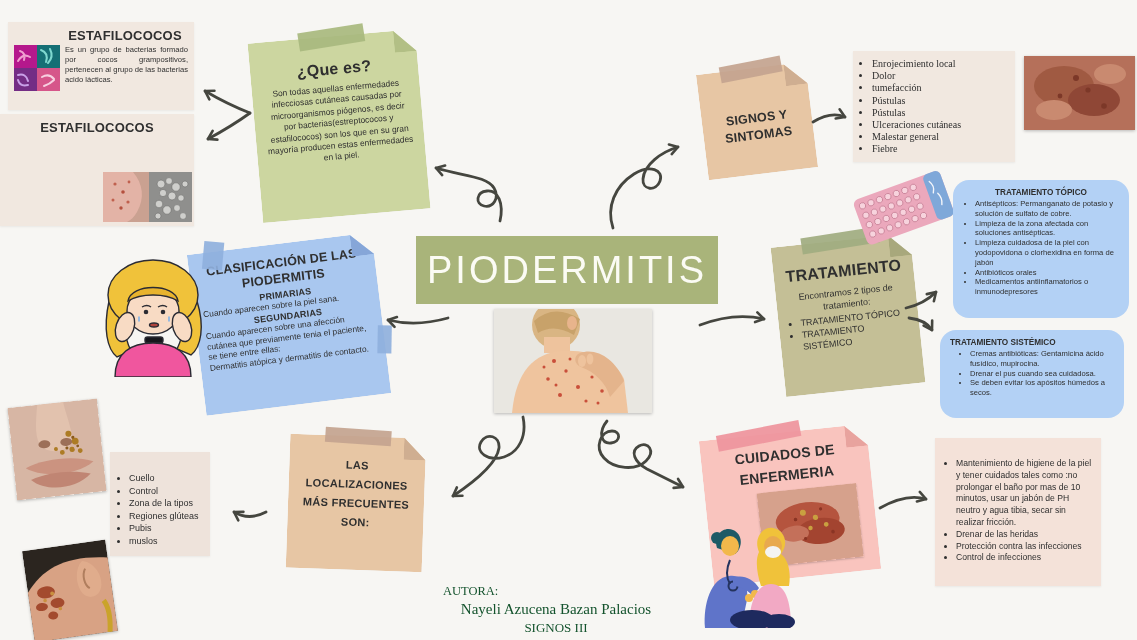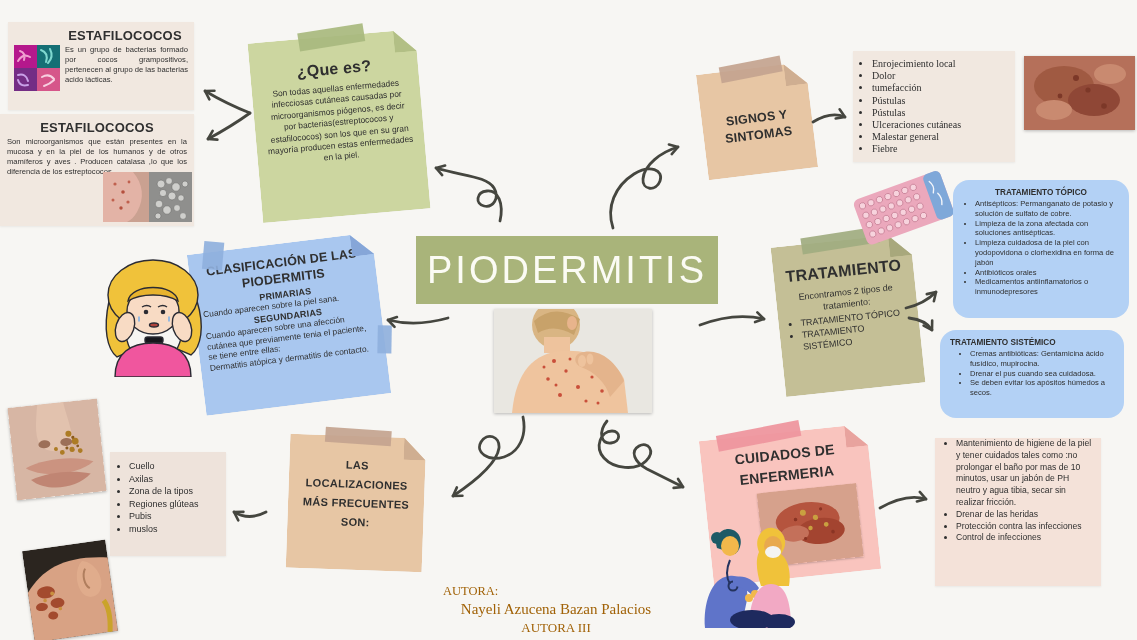"Son microorganismos que están presentes" div.body { html: <div>Son microorganismos que están presentes en la mucosa y en la piel de los humanos y de otros mamíferos y aves . Producen catalasa ,lo que los diferencia de los estreptococos.</div> -> none }
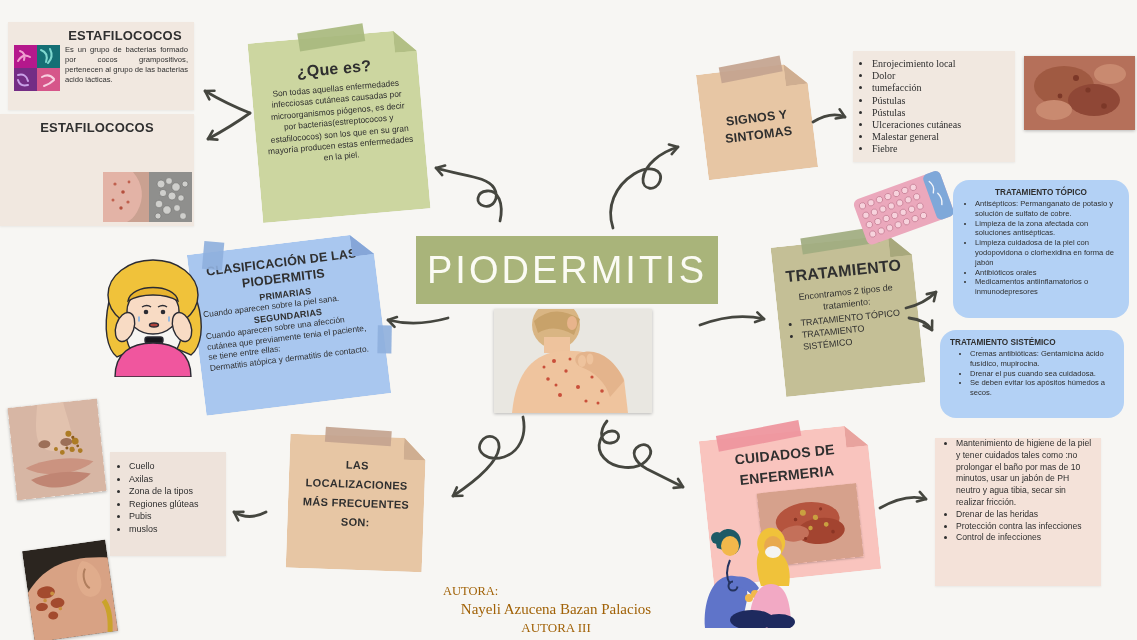"Mantenimiento de higiene de la" div.panel { padding: 0 8px 6px -> 20px 8px 6px }
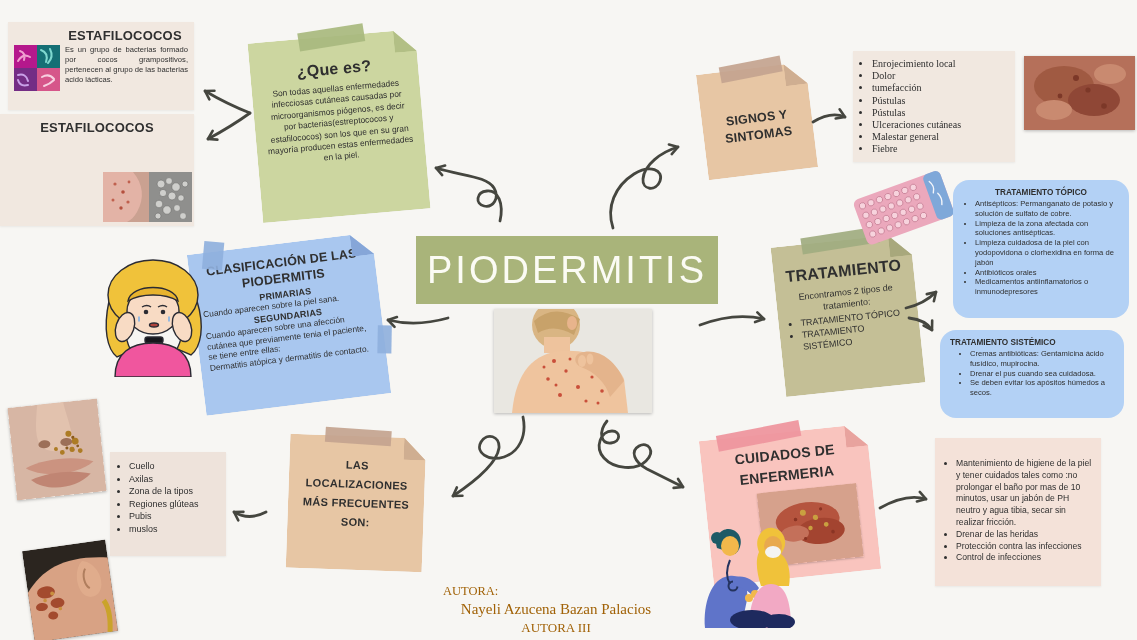"Cuello" div.panel { padding: 8px 6px 6px -> 20px 6px 6px; width: 116px -> 100px }
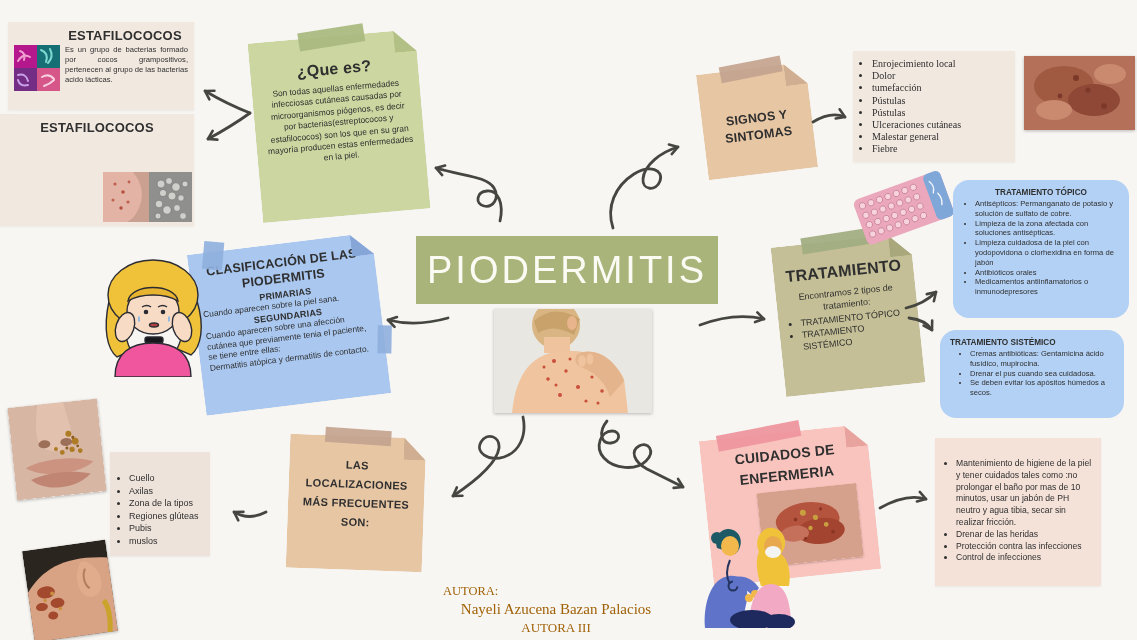"Axilas" li { text: Axilas -> Control }
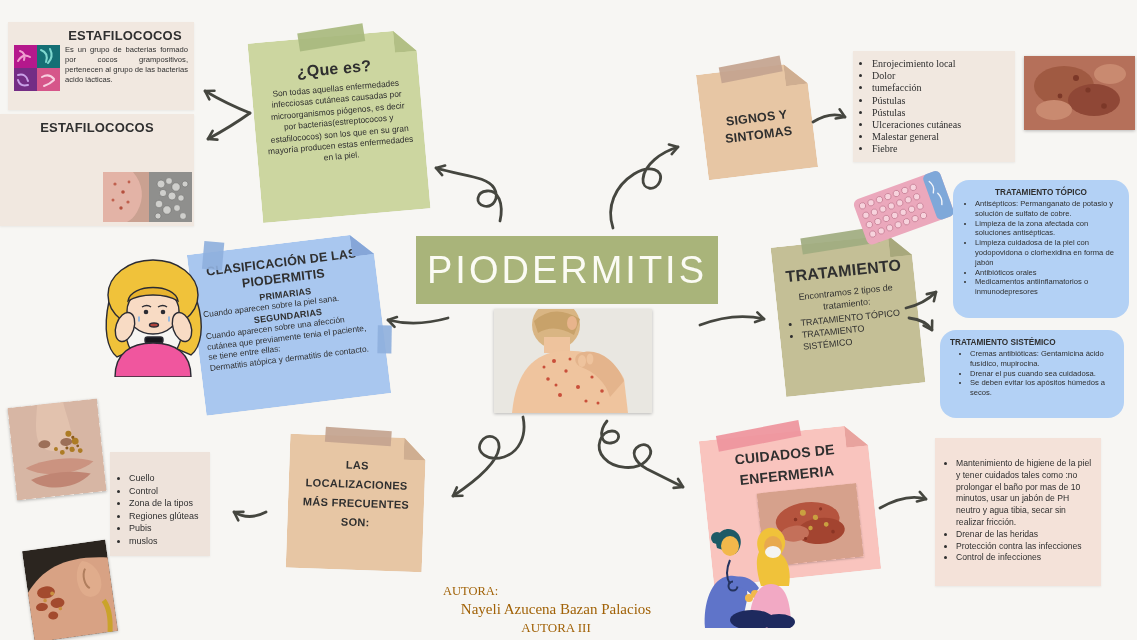"AUTORA:" .author { color: #a16207 -> #14532d }
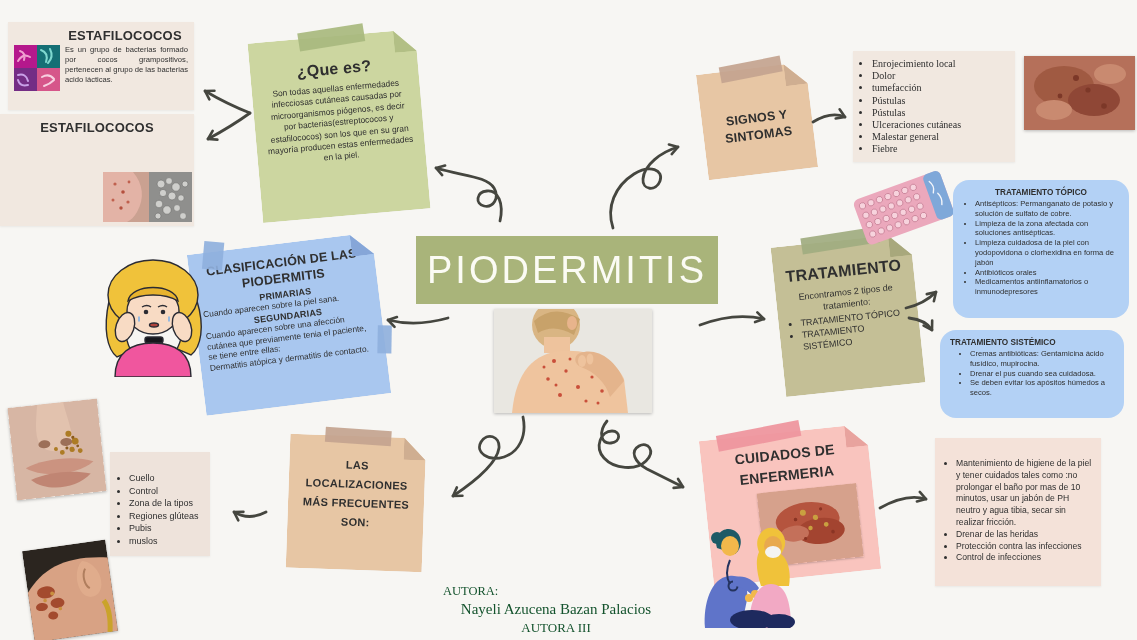"AUTORA III" p { text: AUTORA -> SIGNOS }
